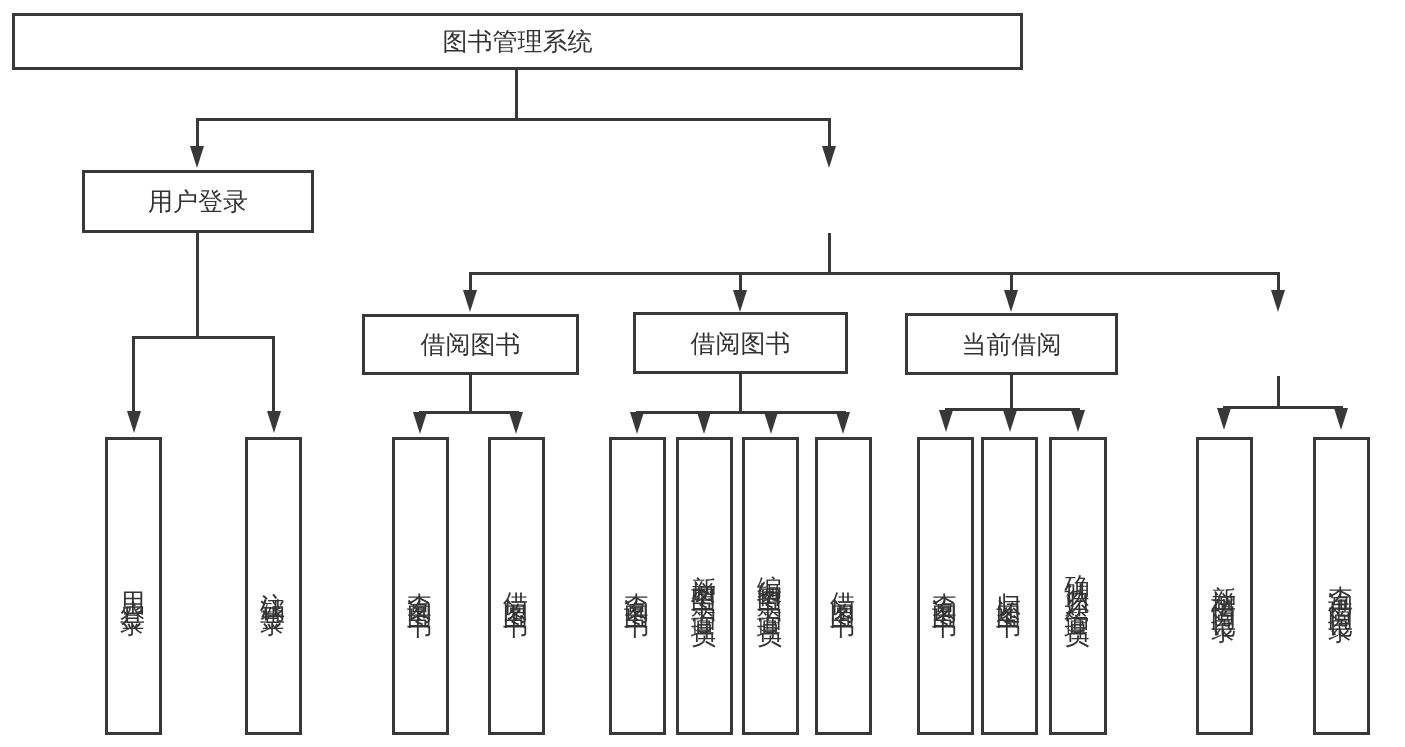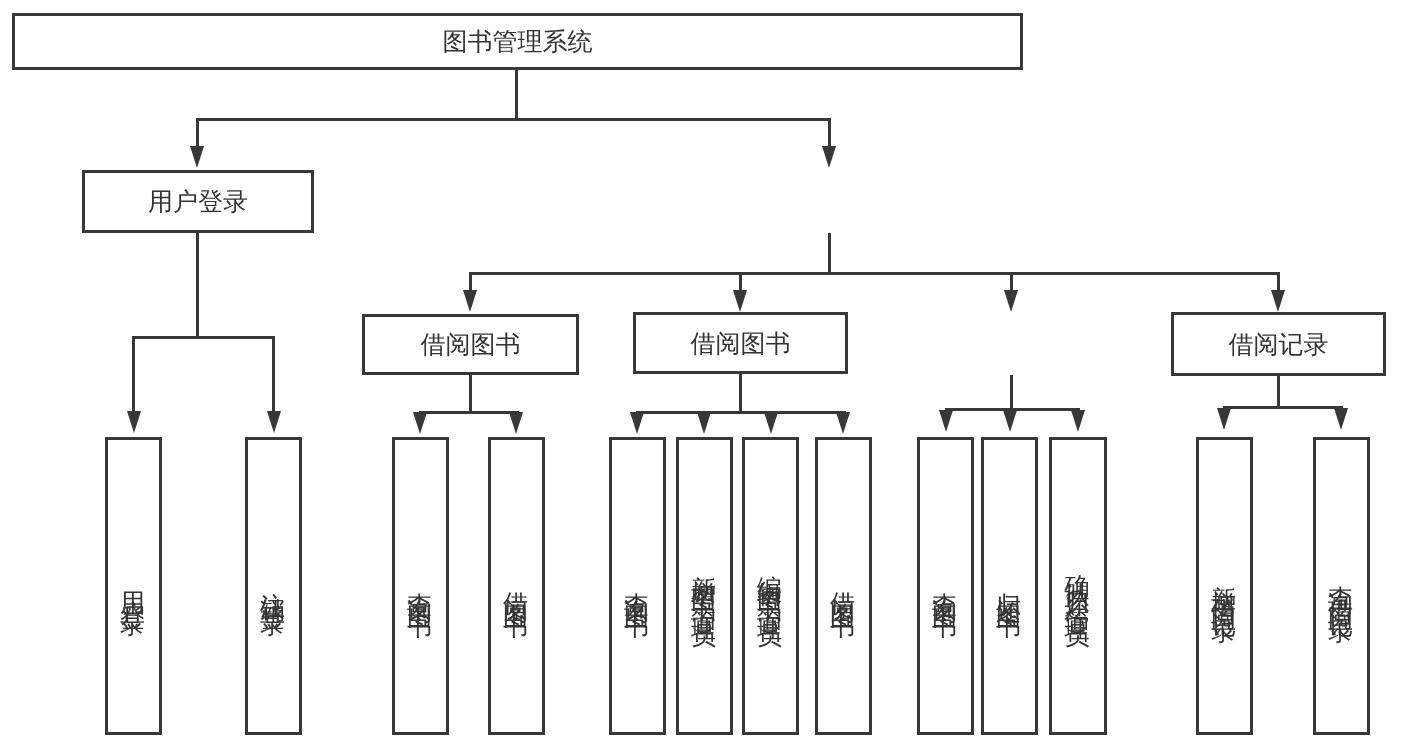"当前借阅" div.box { html: none -> <div>当前借阅</div> }
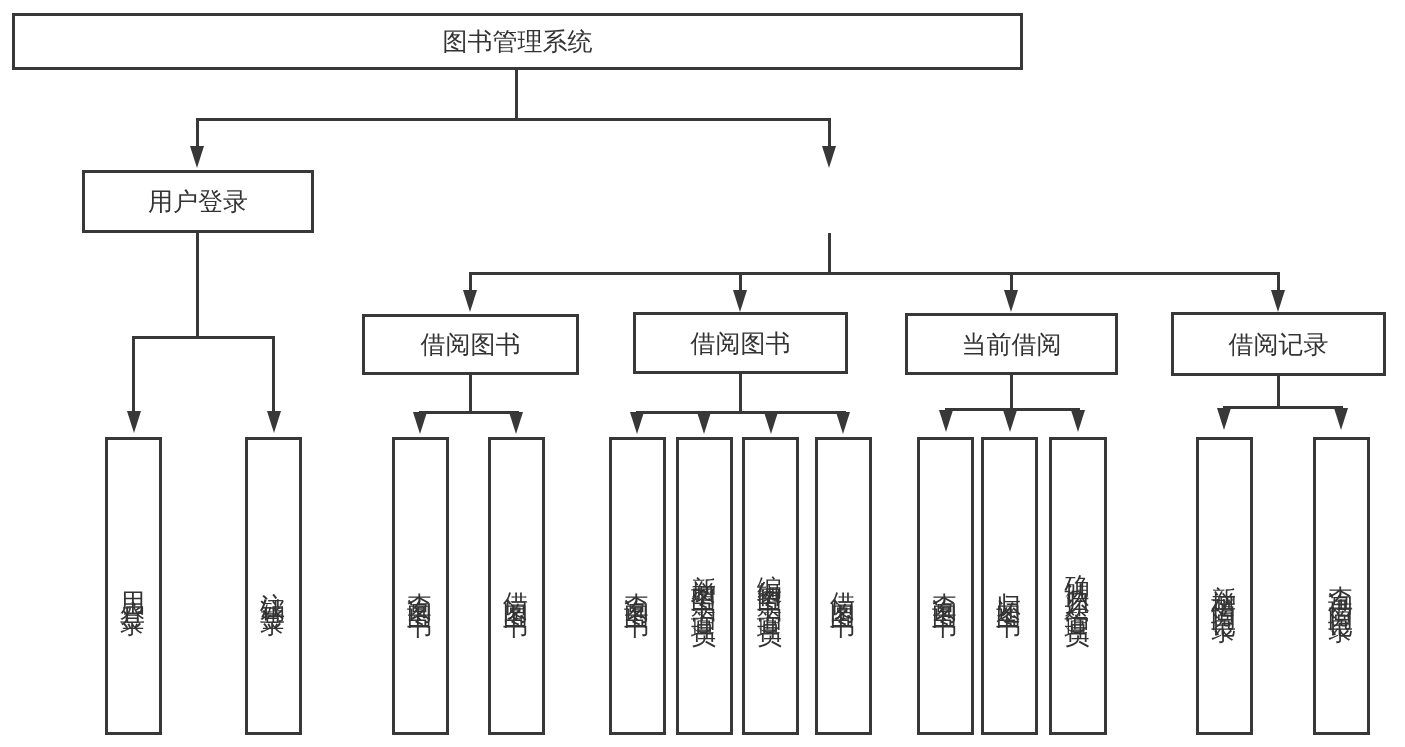"借阅记录" div.box { html: <div>借阅记录</div> -> none }
